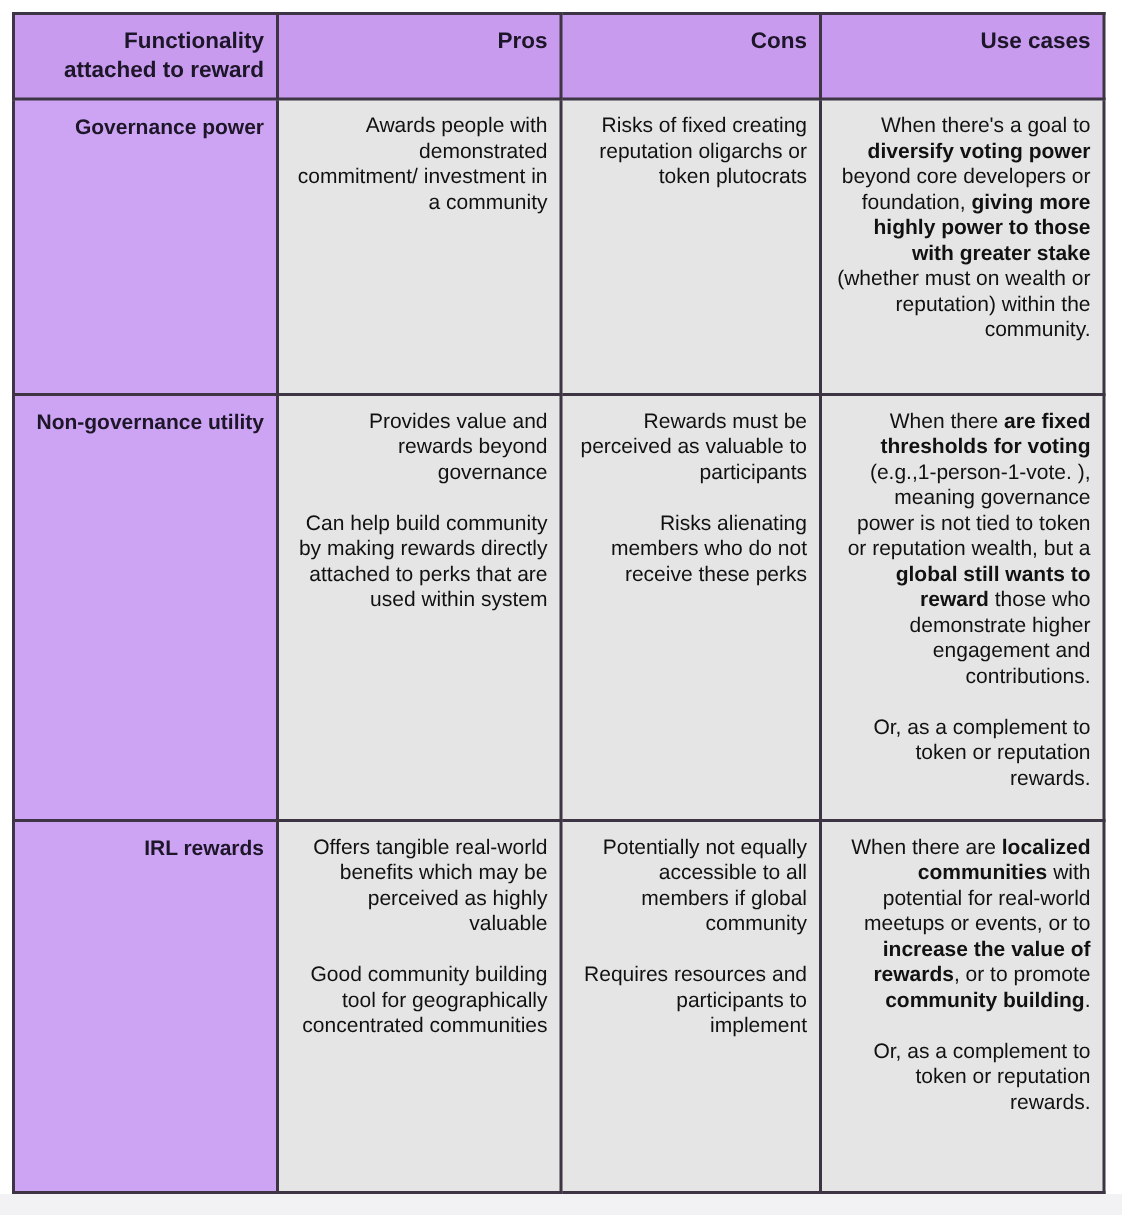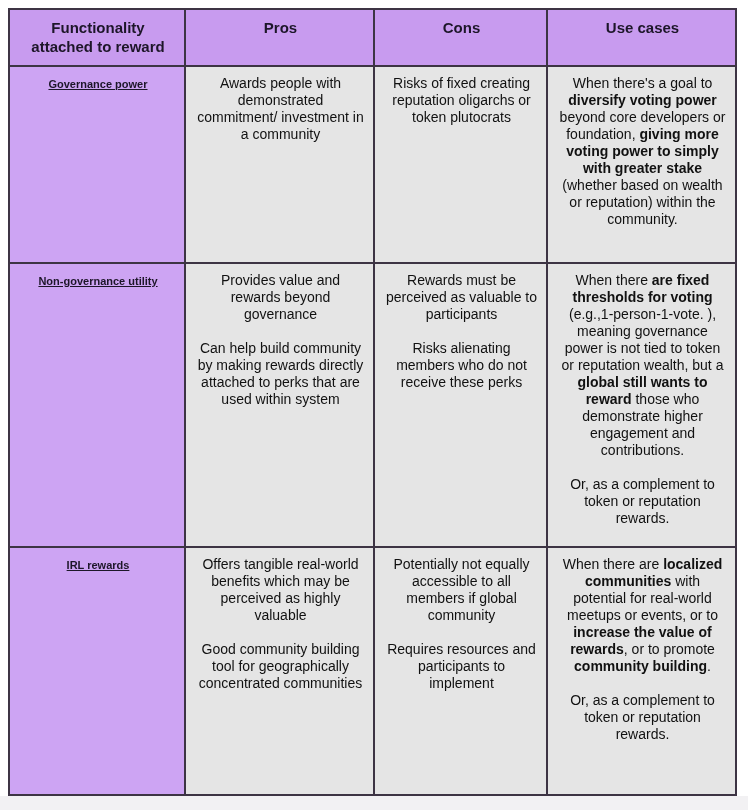"Functionality attached to reward" table.cmp th, table.cmp td { text-align: center -> right }
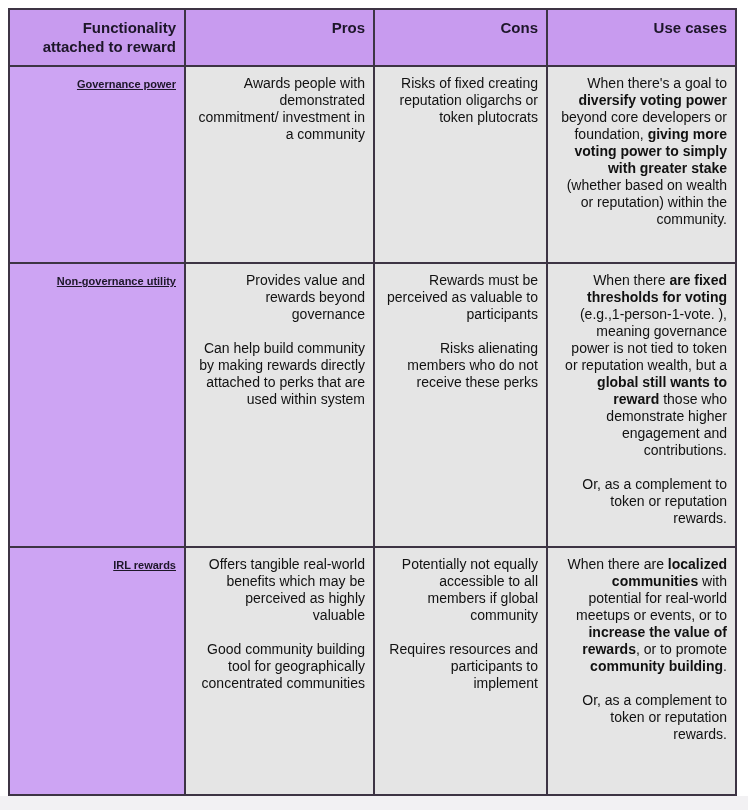"Governance power" table.cmp td.rowlabel { font-size: 11px -> 14px; text-decoration: underline -> none }
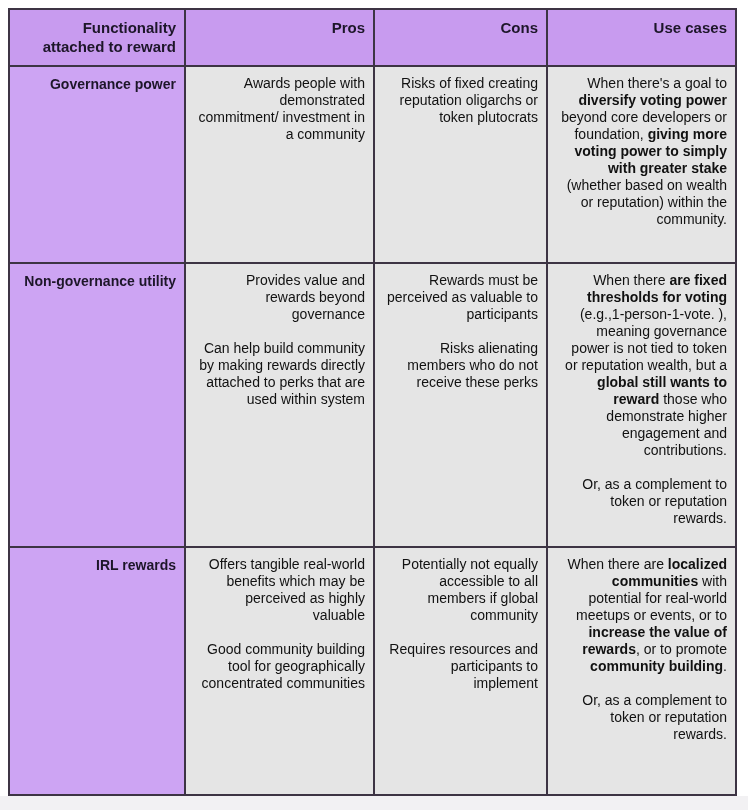"giving more voting power to" b { text: voting power to simply -> highly power to those }
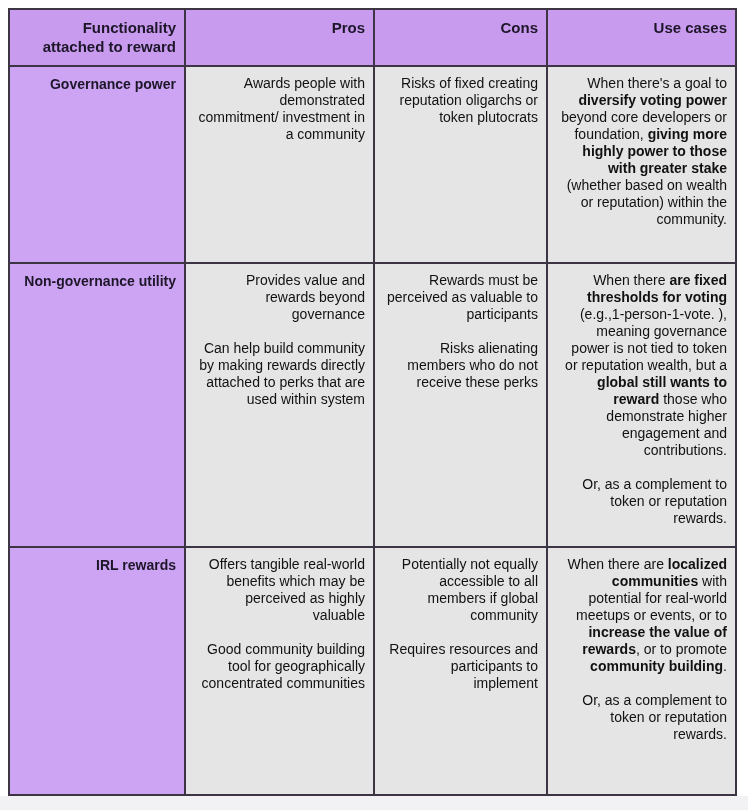"(whether based on wealth or" span { text: based -> must }
